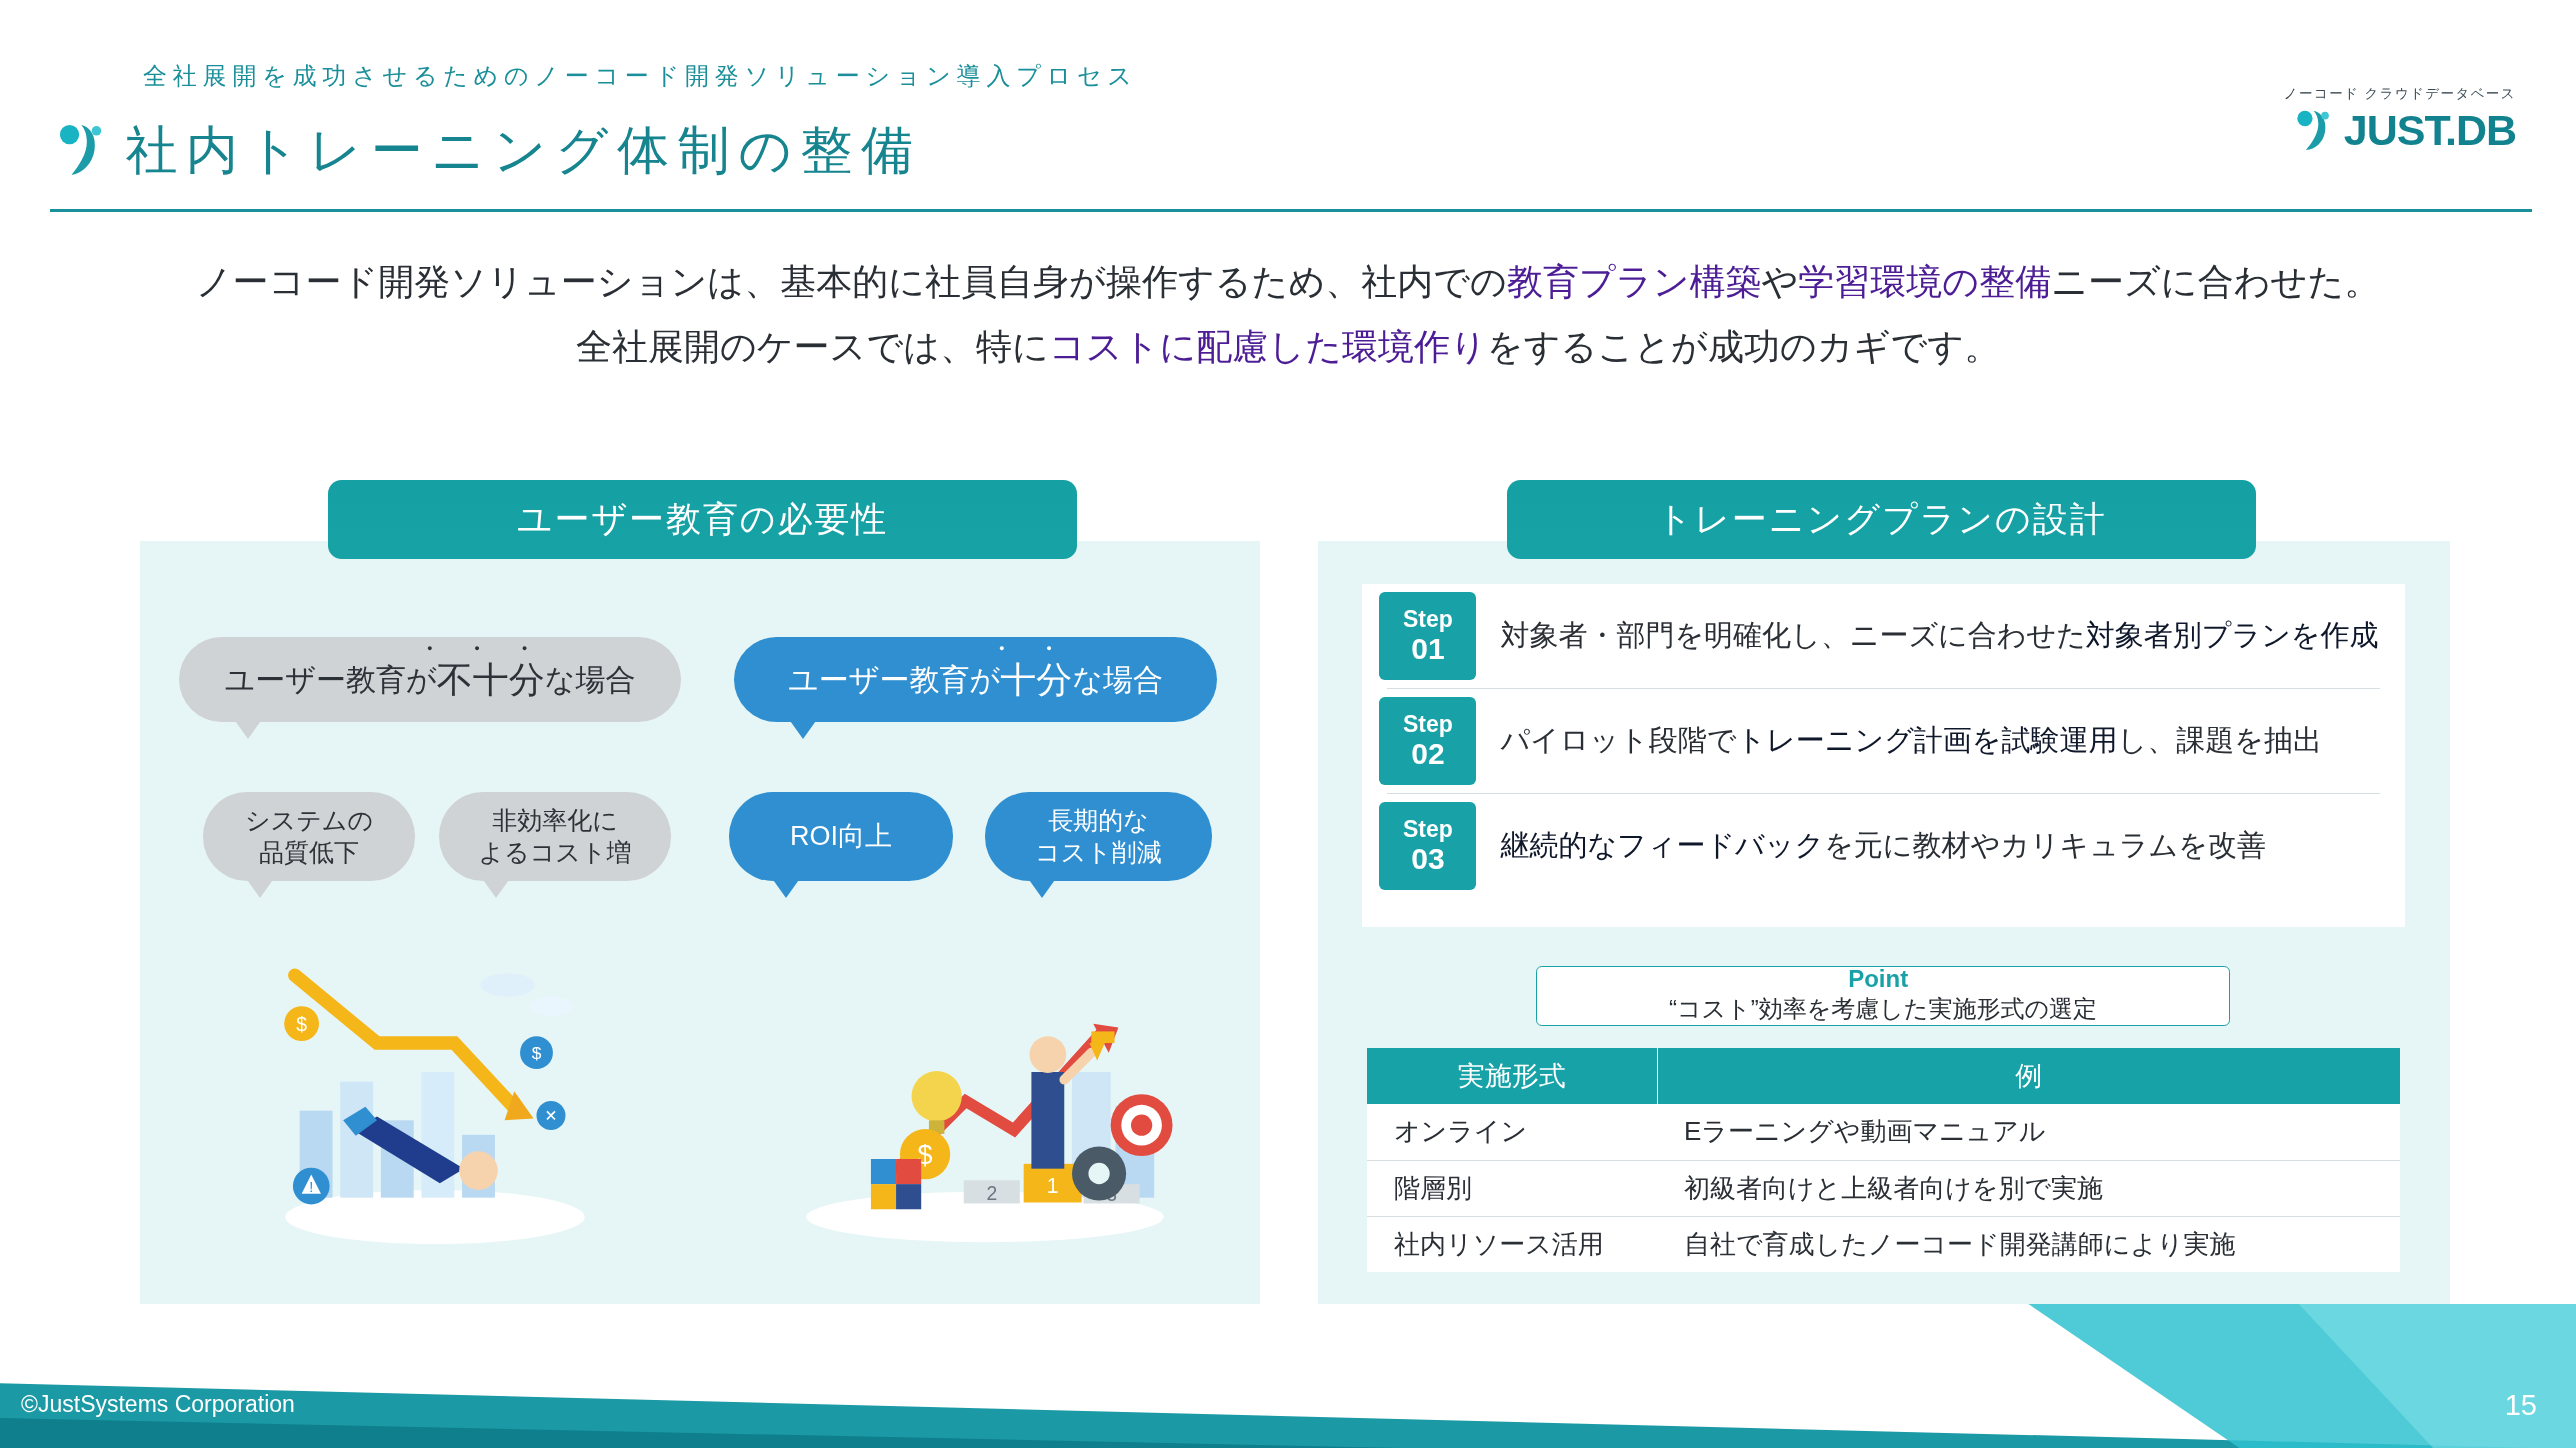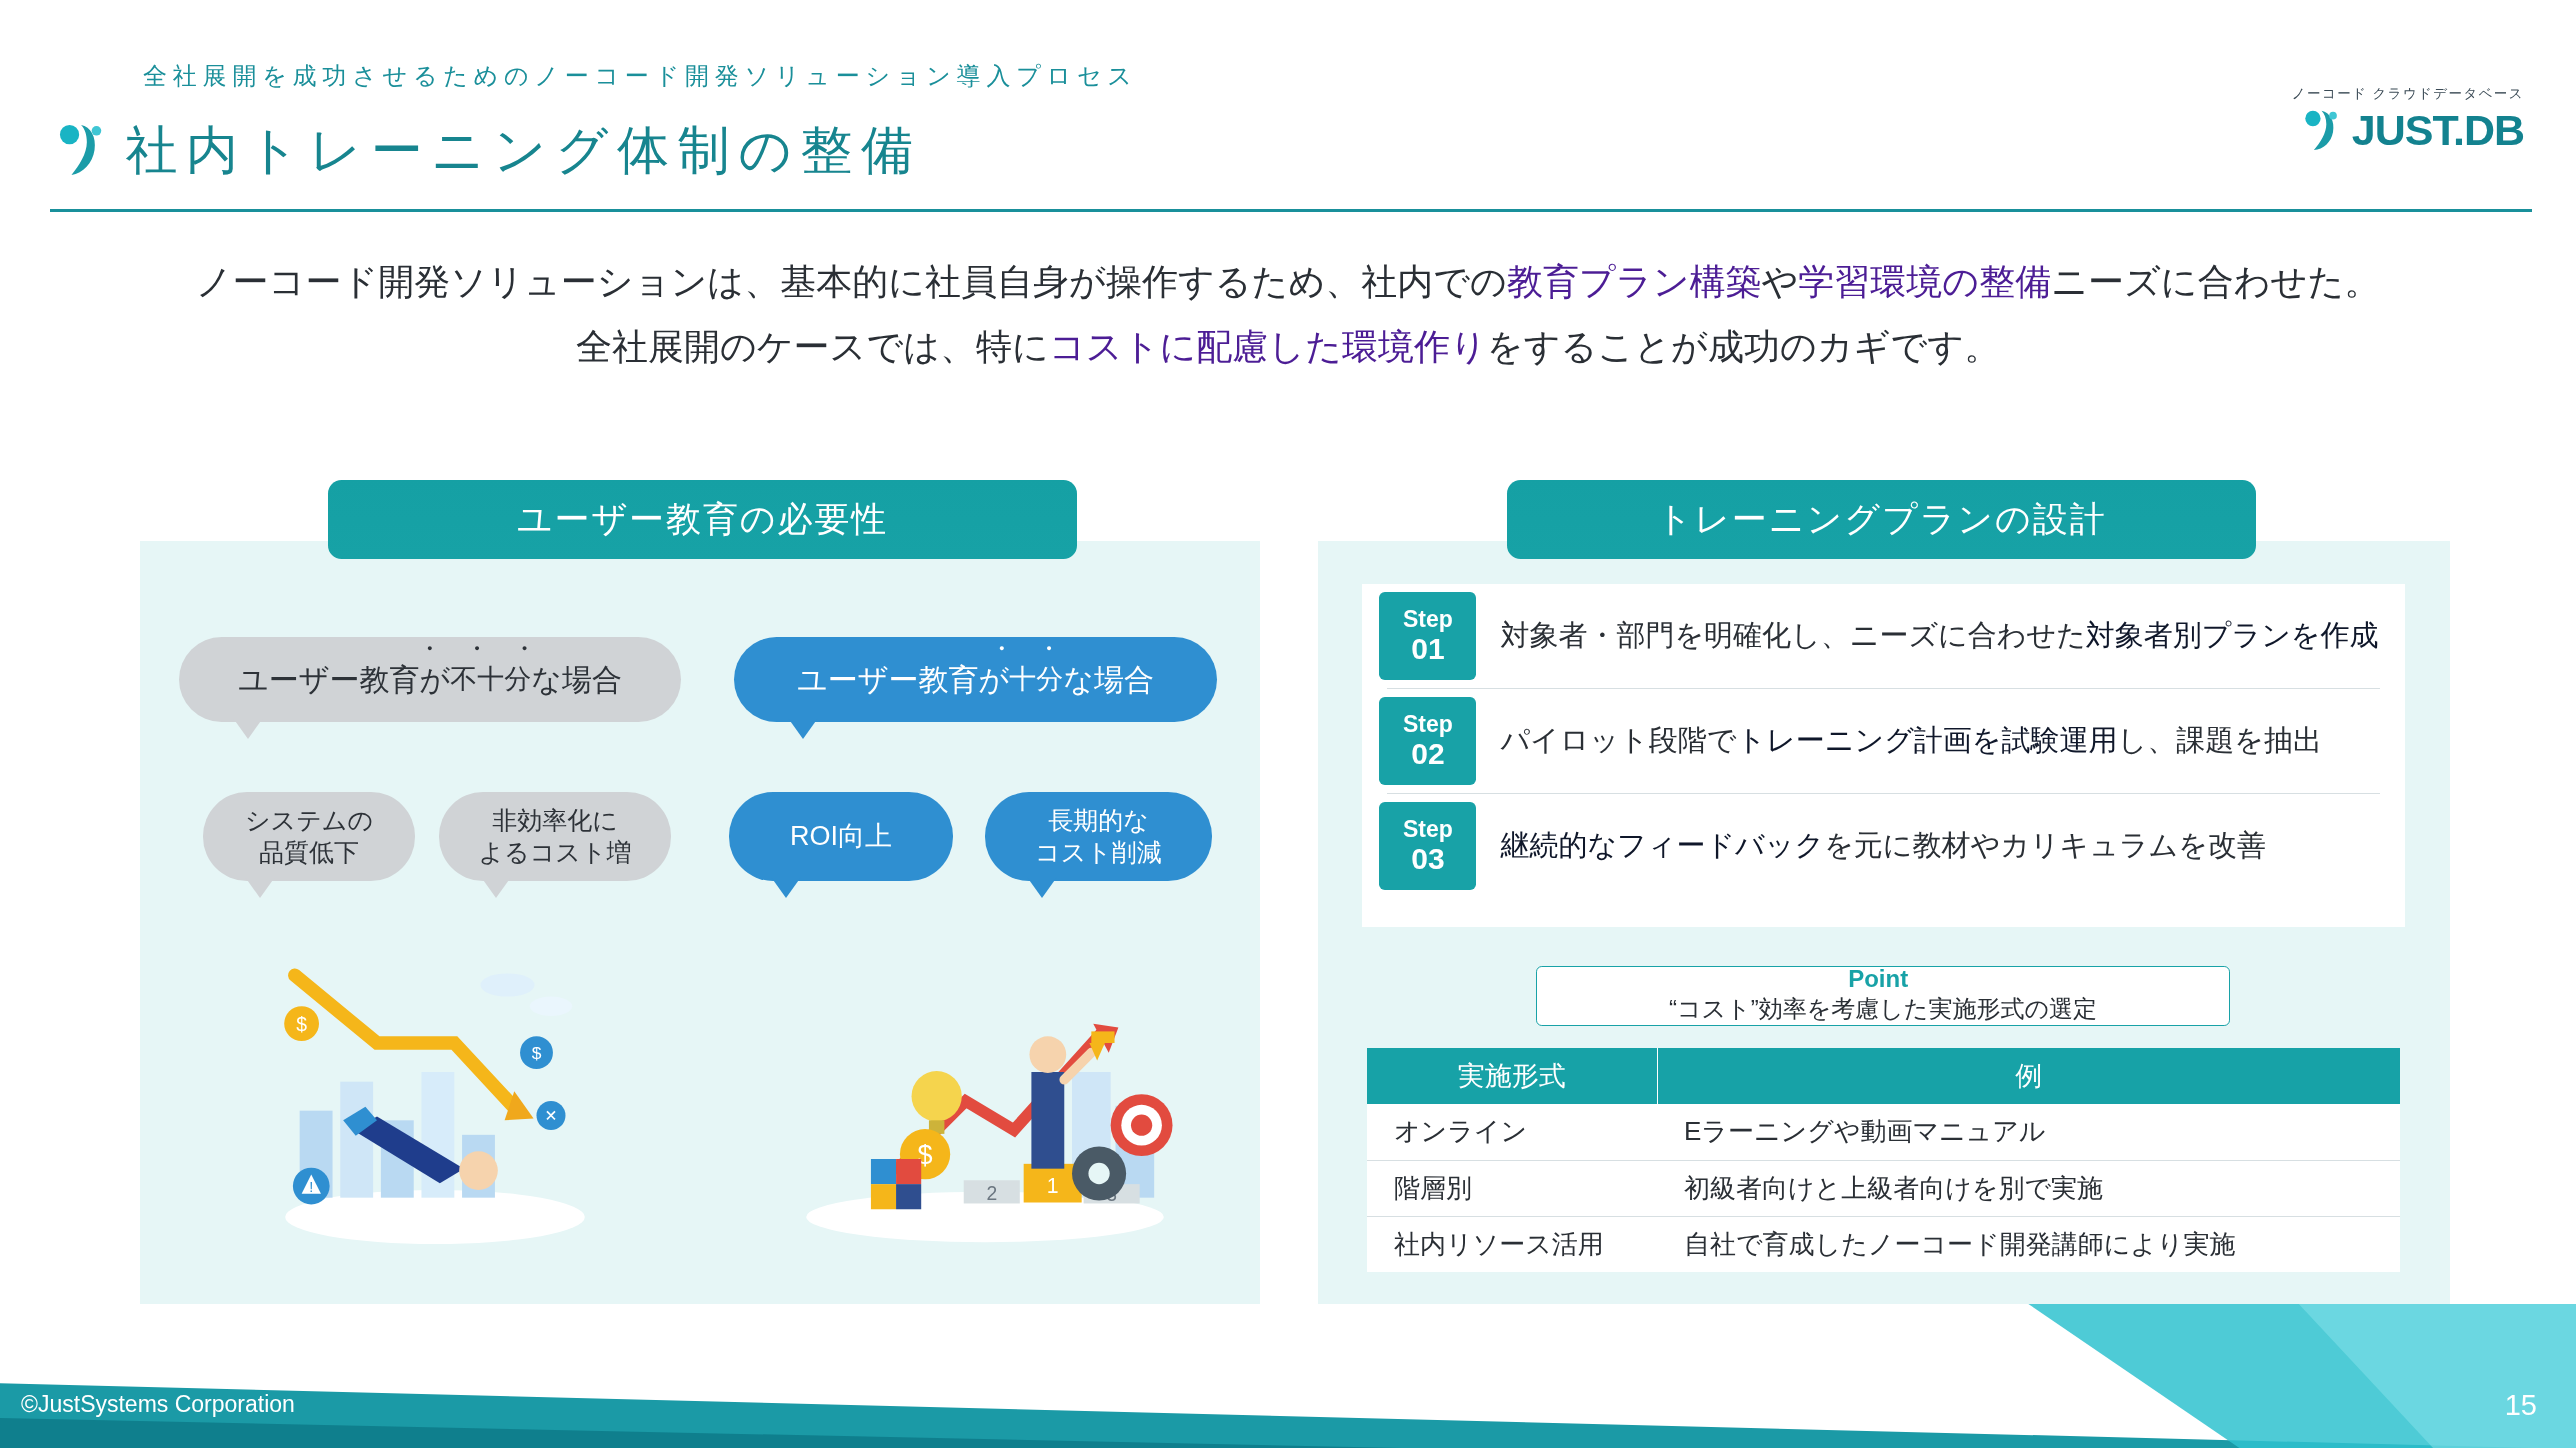"ノーコード クラウドデータベース" .logo { right: 52px -> 60px }
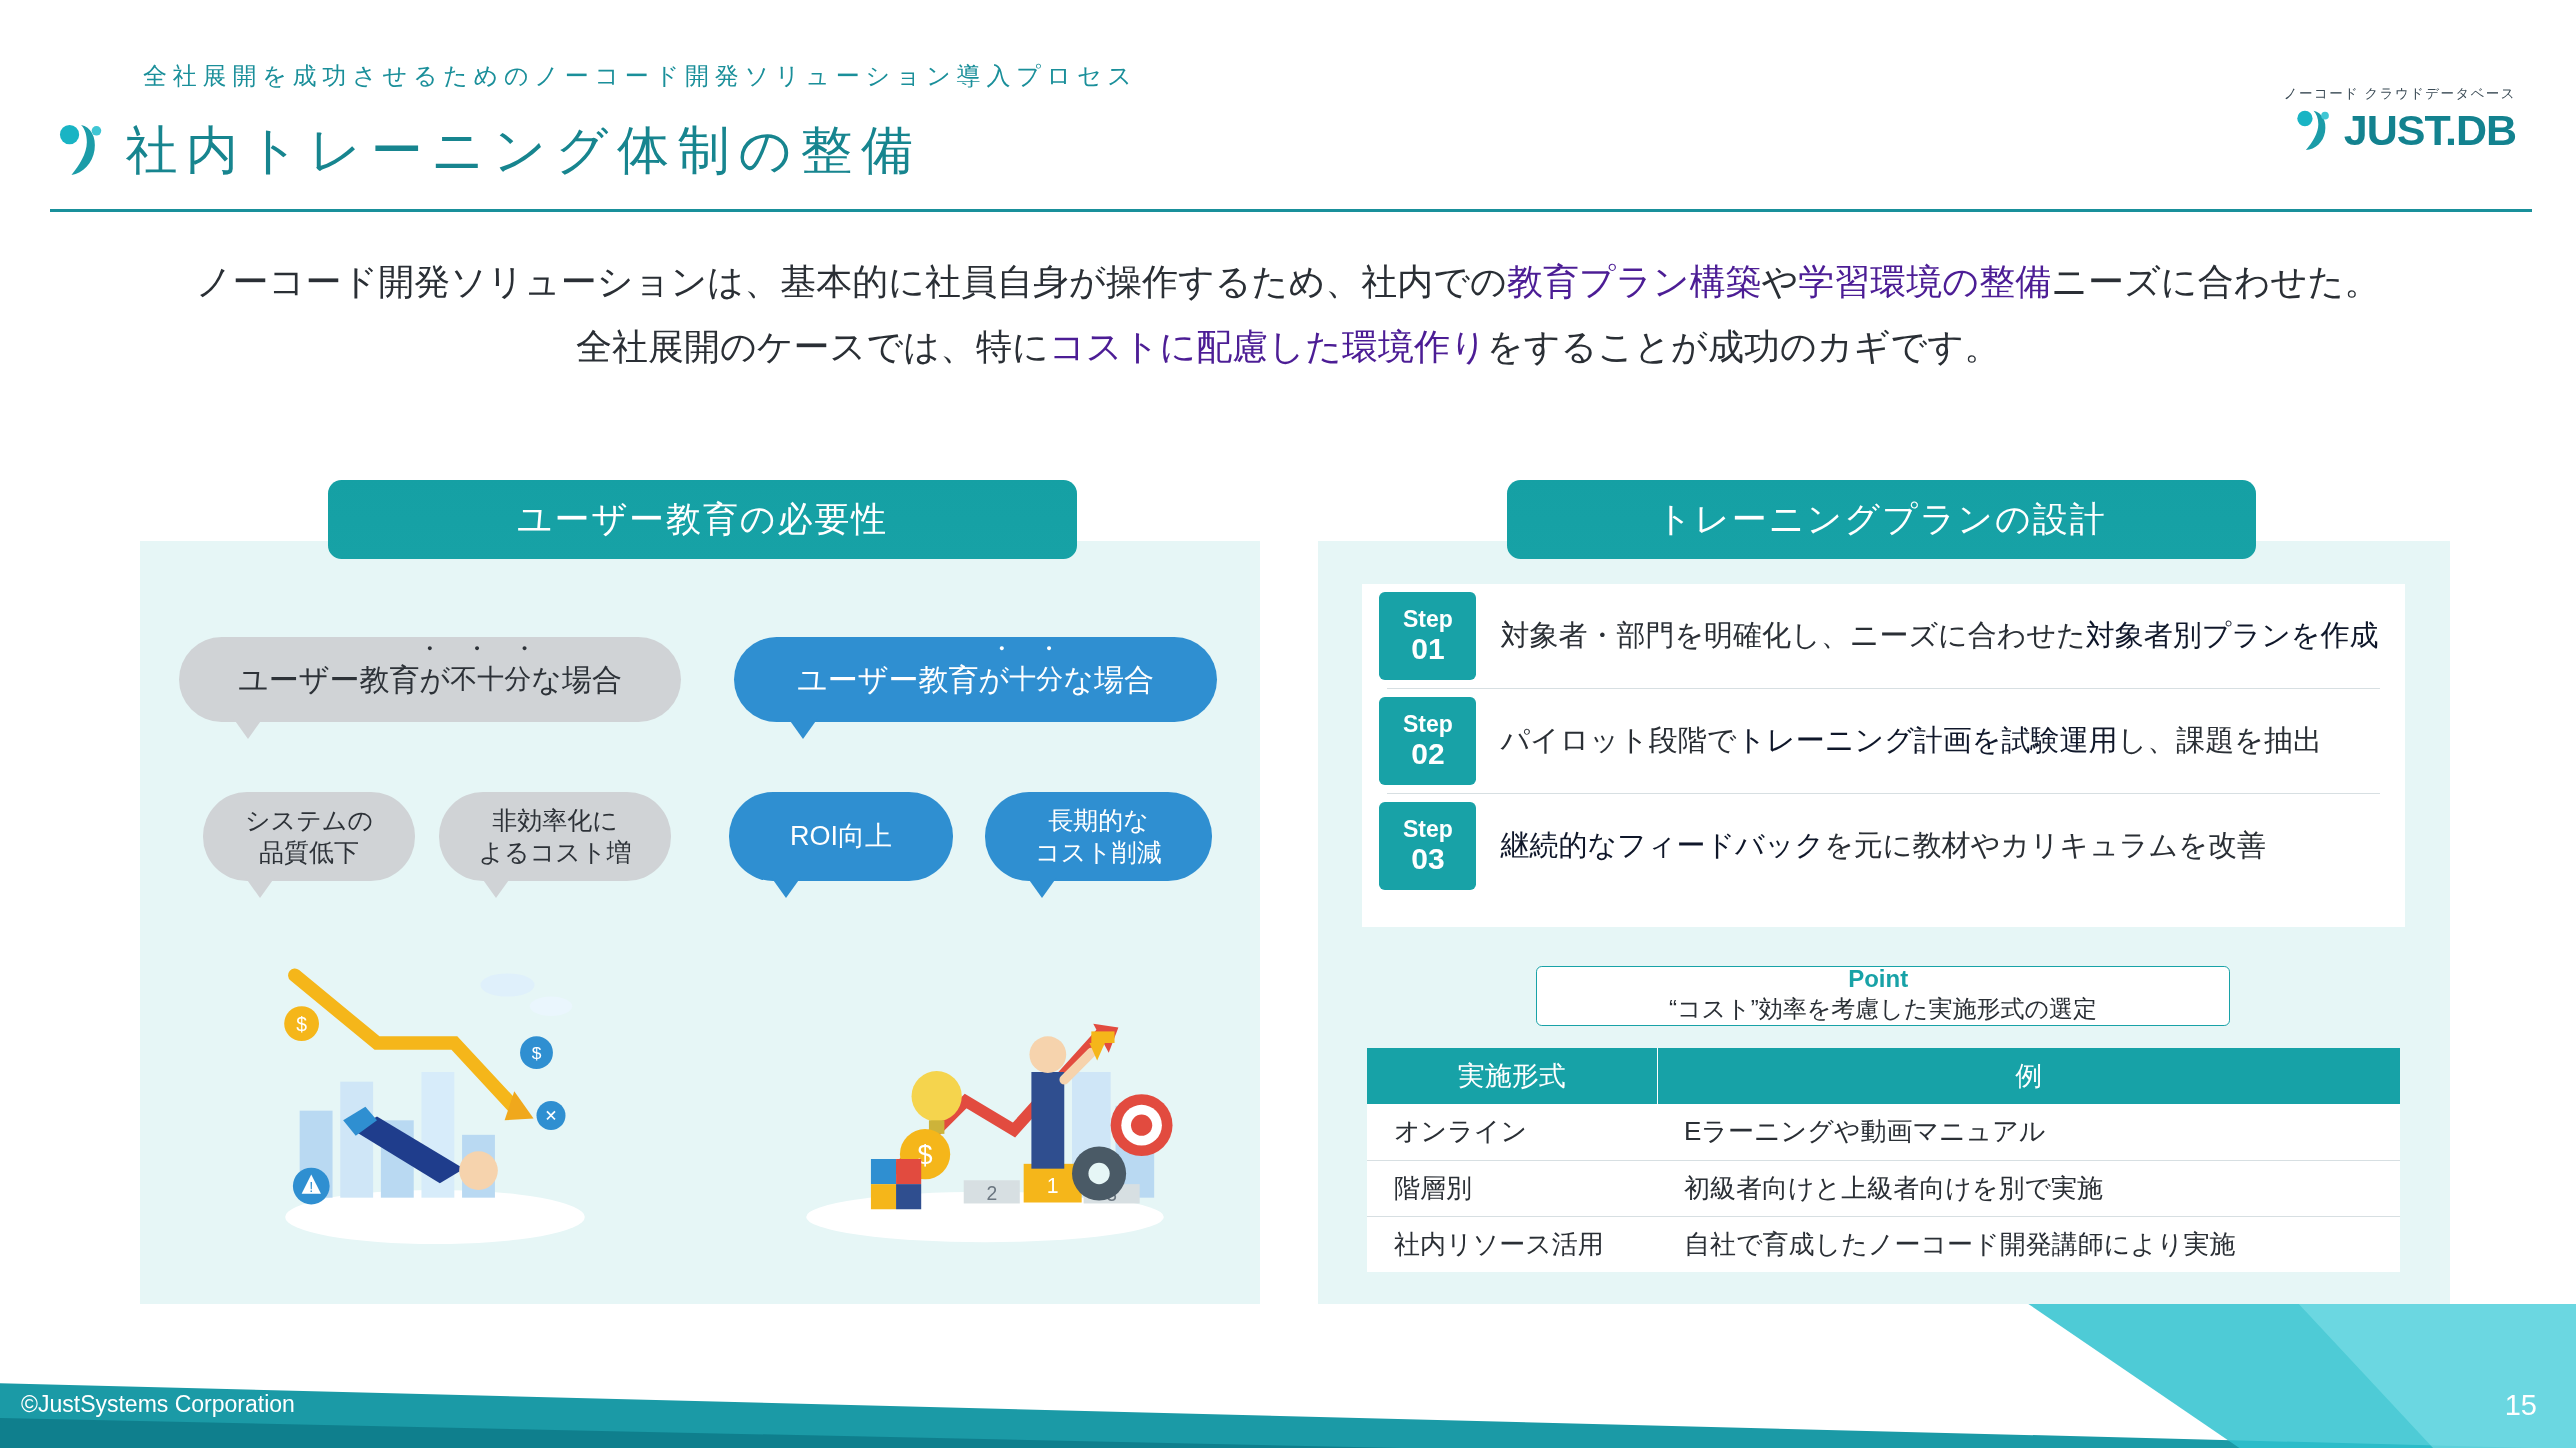"不十分" .big { font-size: 27px -> 36px }
